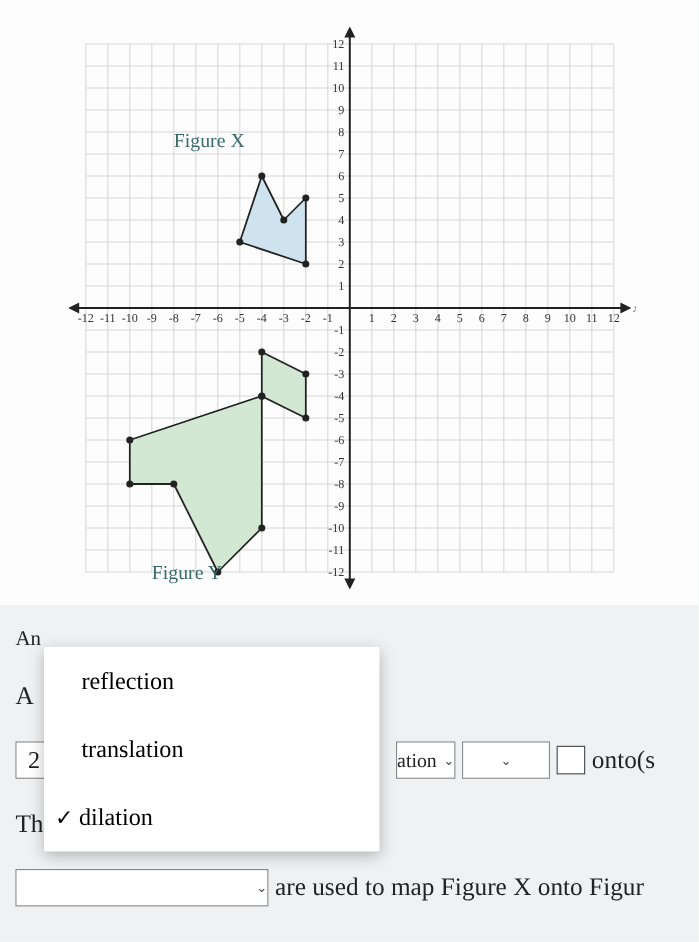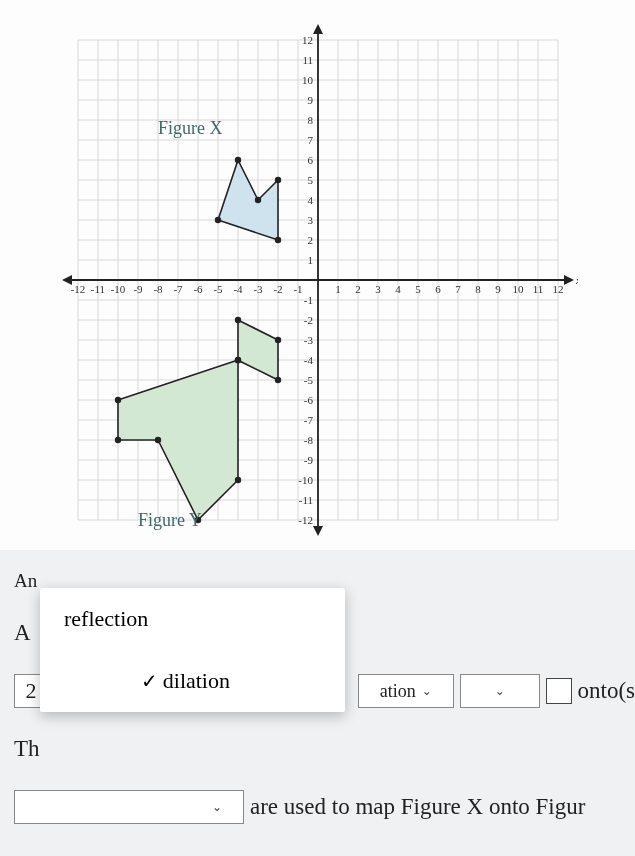"reflection" .dd-item { padding: 18px 24px -> 18px 34px }
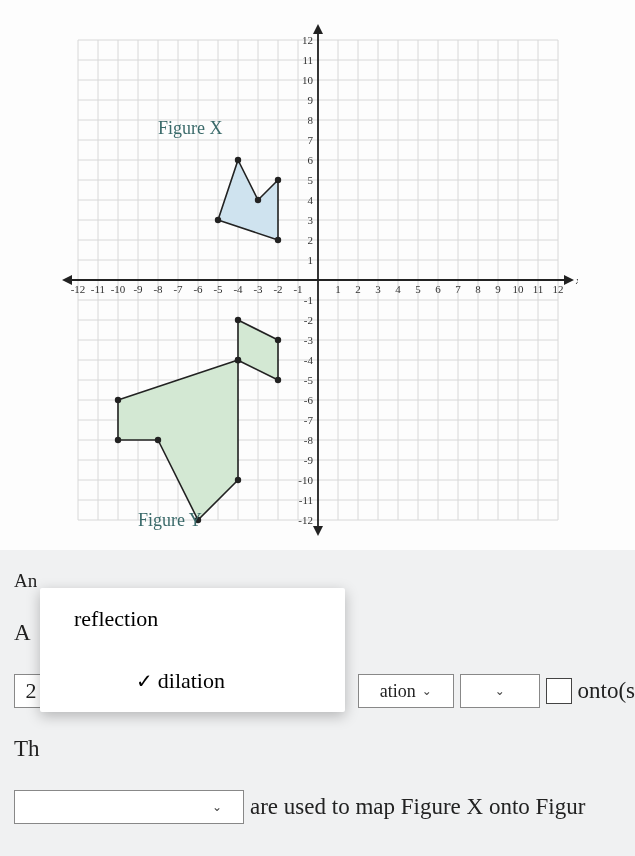"translation" div.dd-item { html: none -> <div>translation</div> }
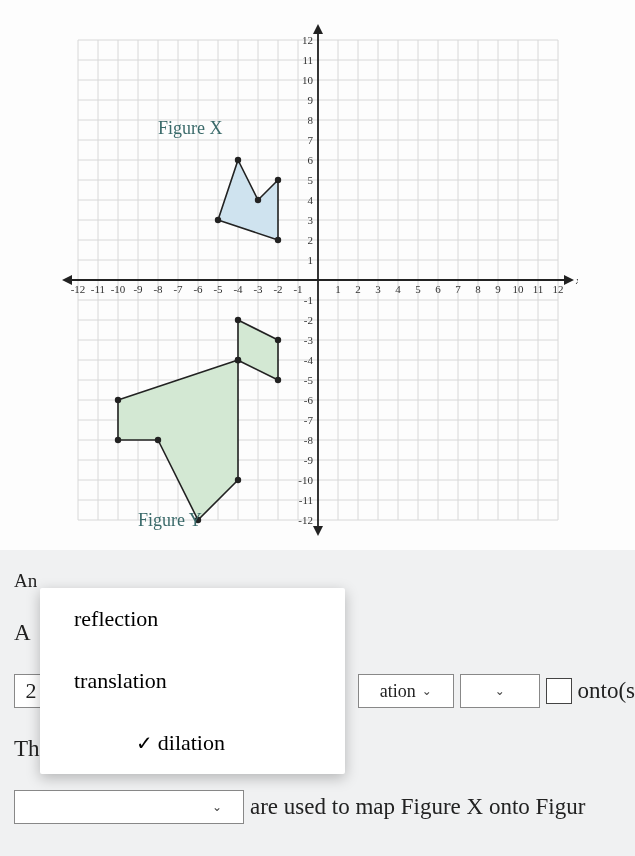"ation" .select-box { padding: 0 21px -> 0 0 }
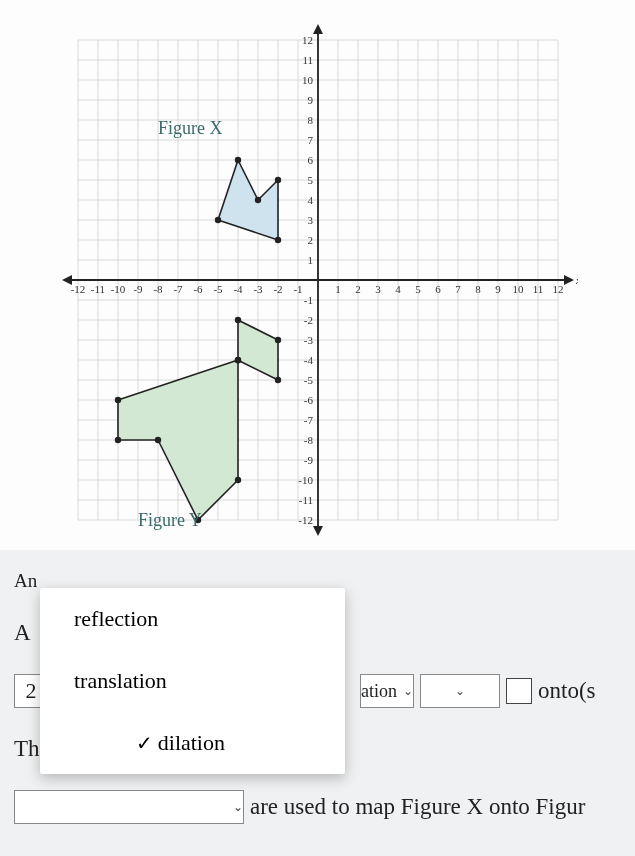"dilation" .dd-item.selected { text-align: center -> none }
